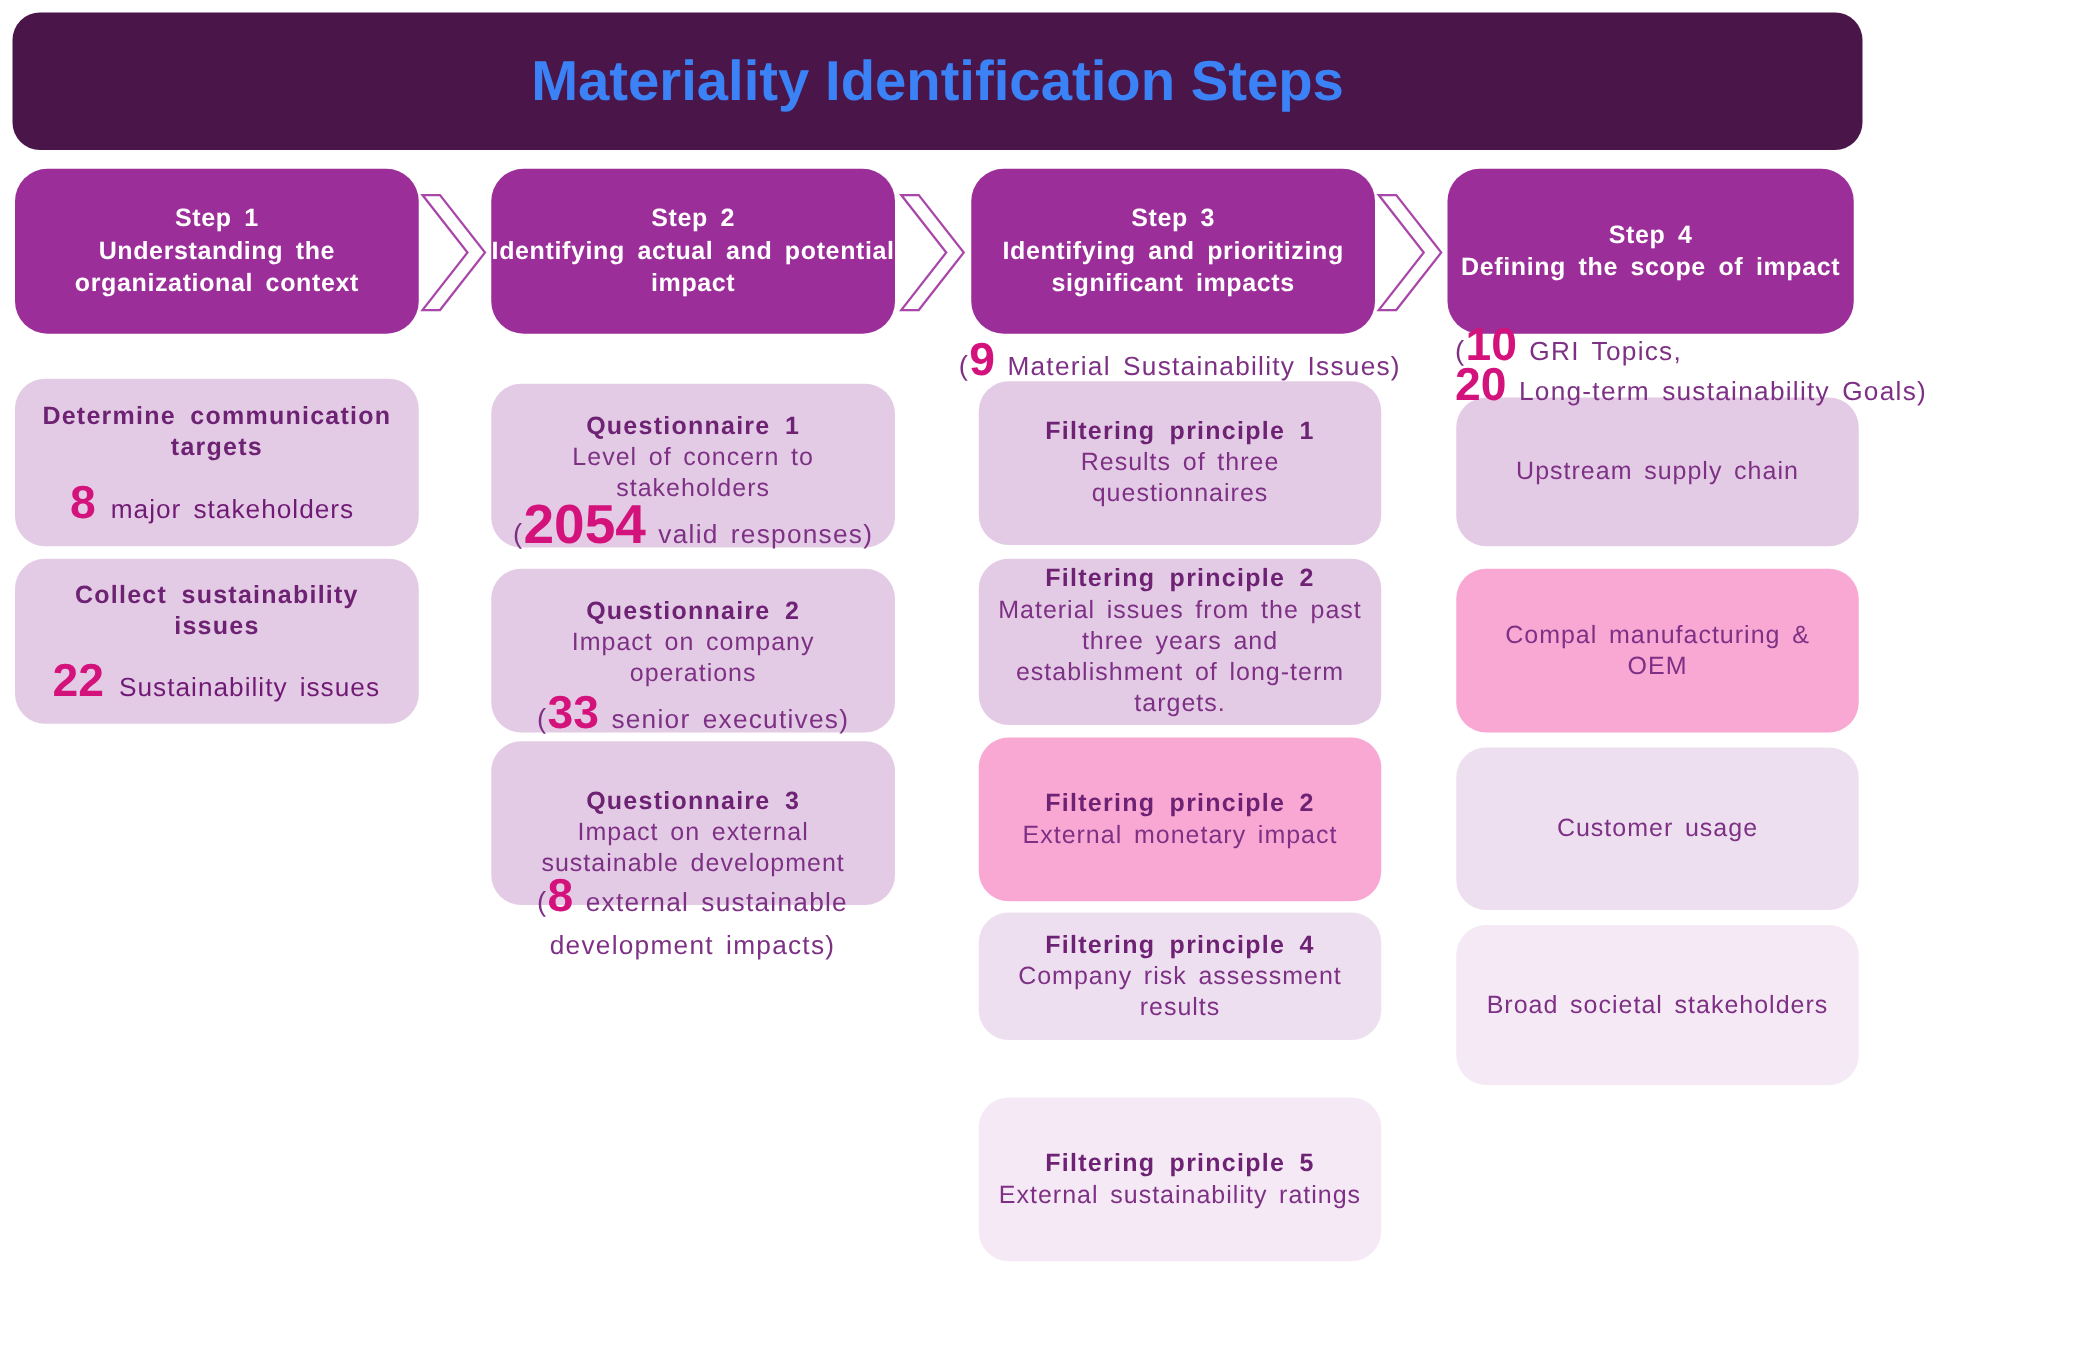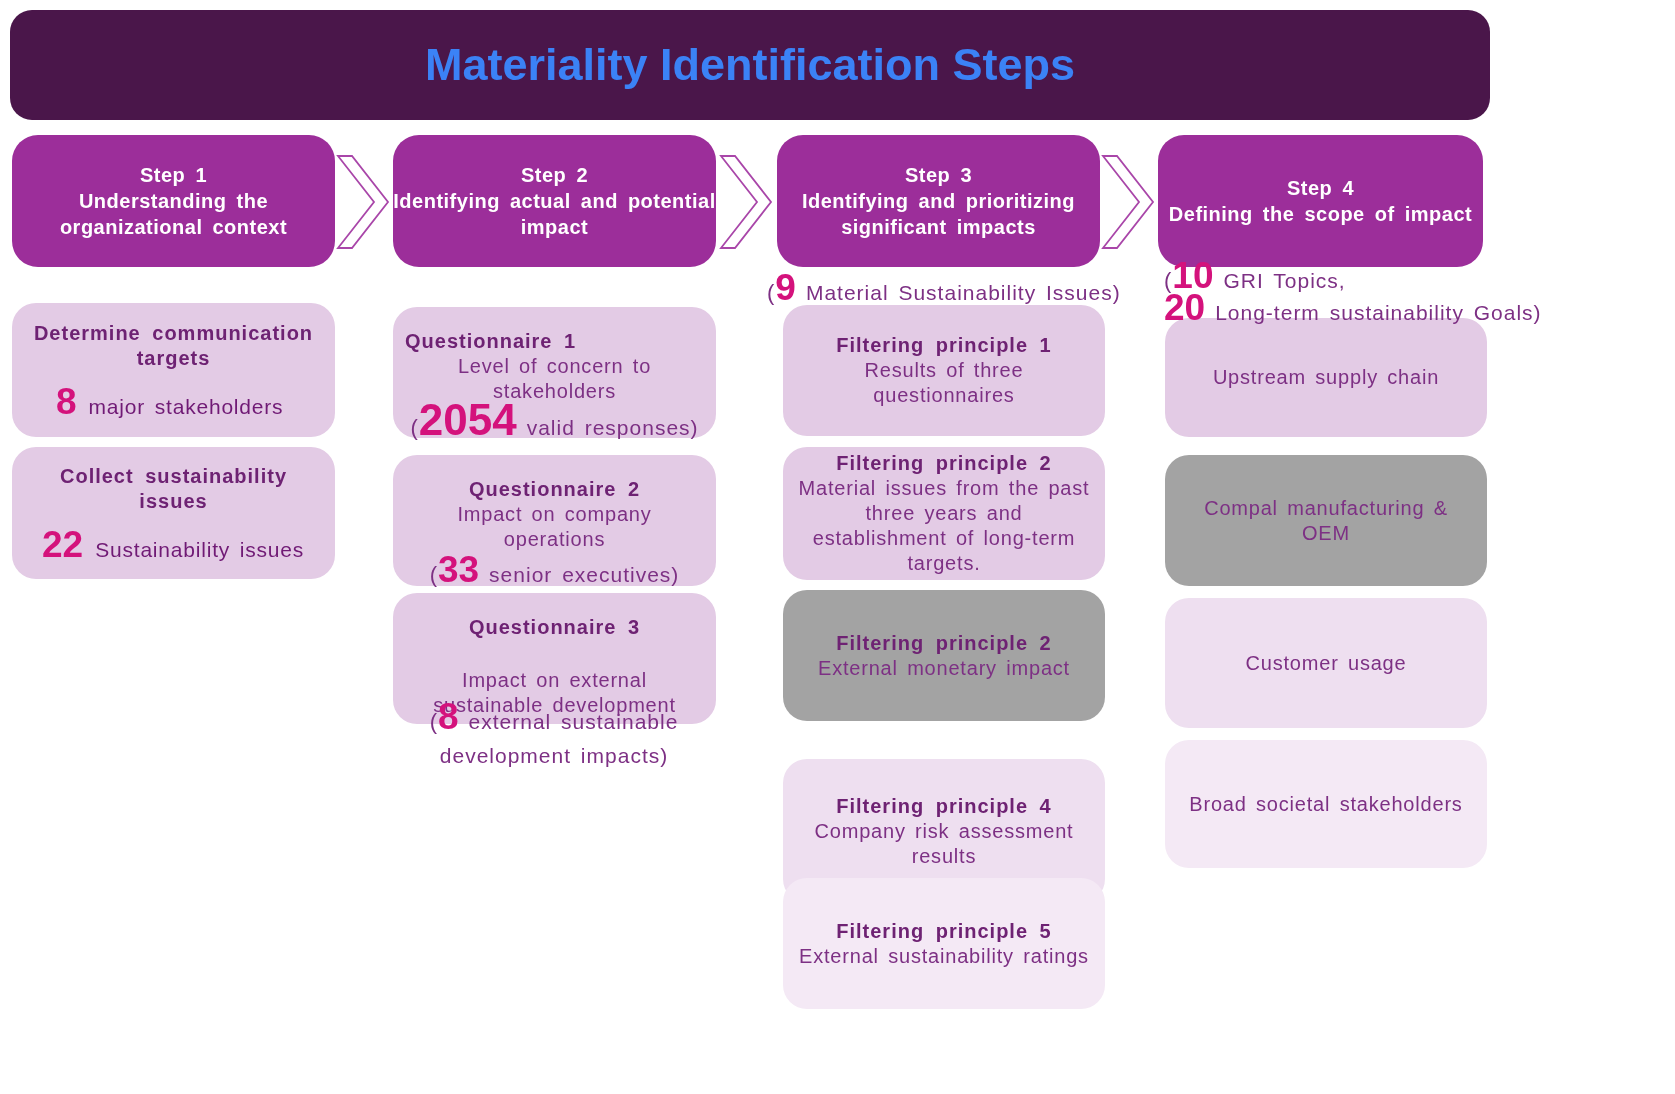"Questionnaire 1" div.box { align-items: flex-start -> center }
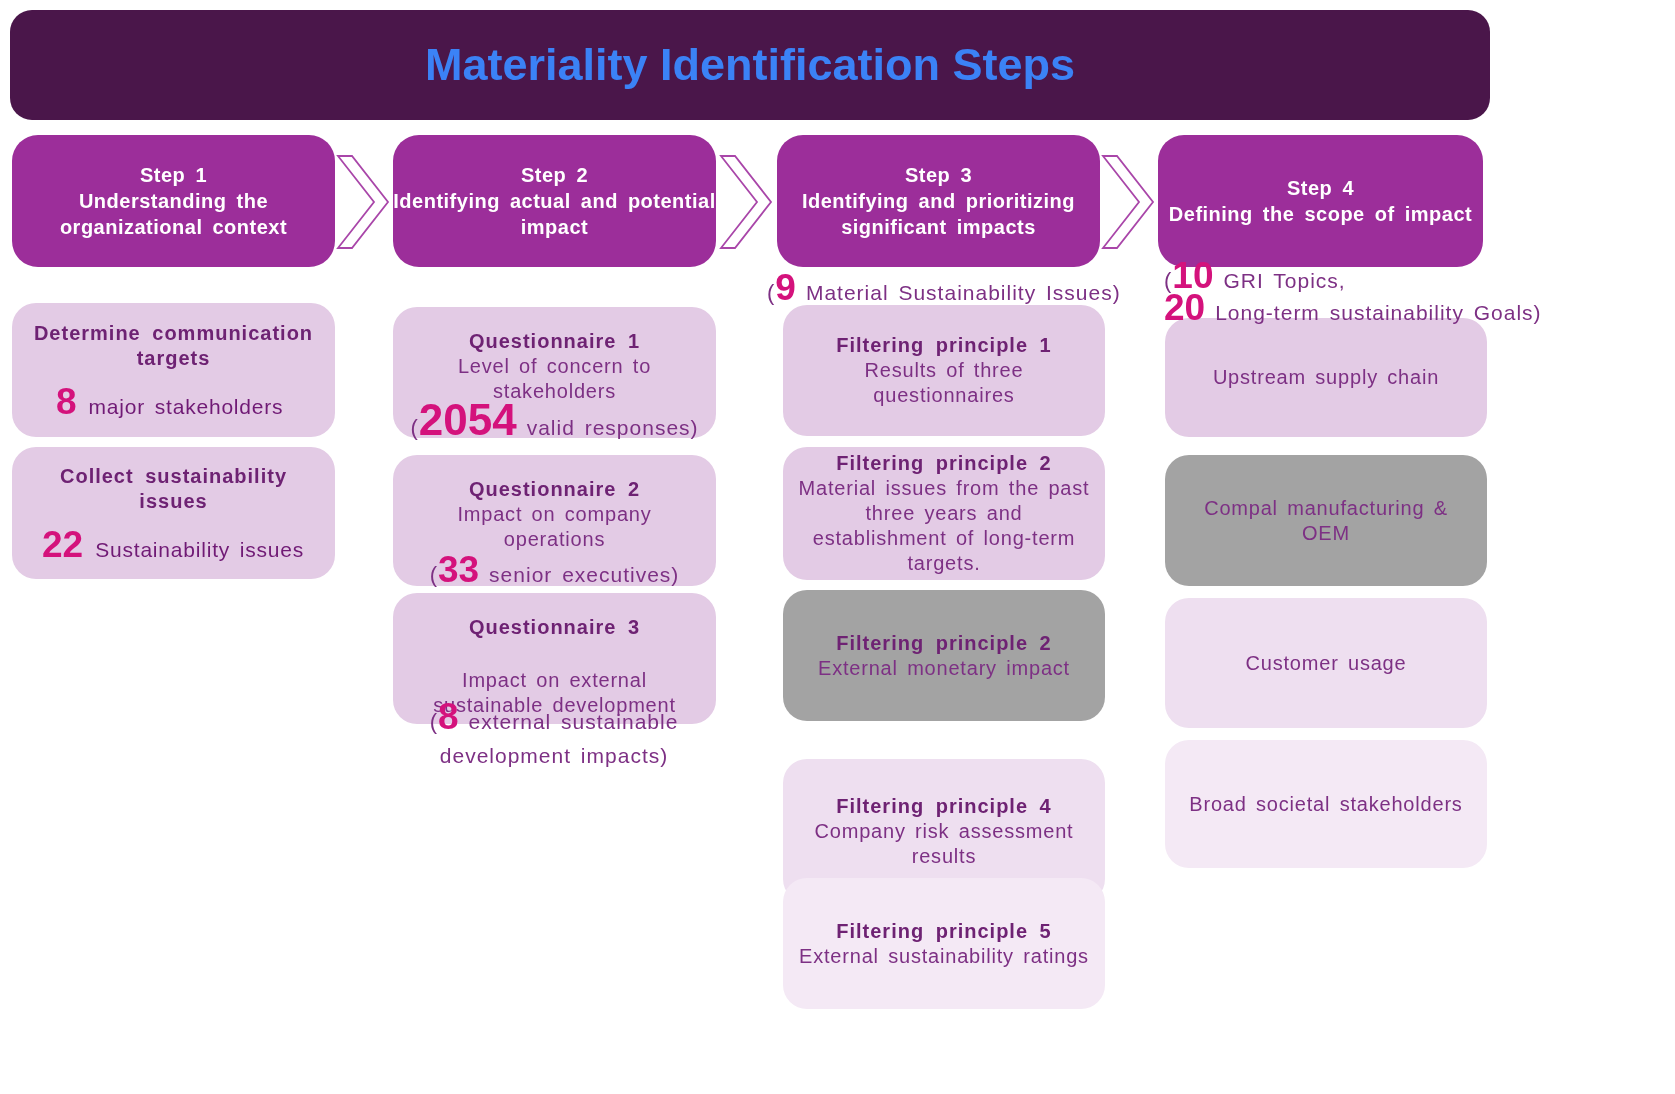"Compal manufacturing & OEM" .bg2 { background: #a3a3a3 -> #f9a8d4 }
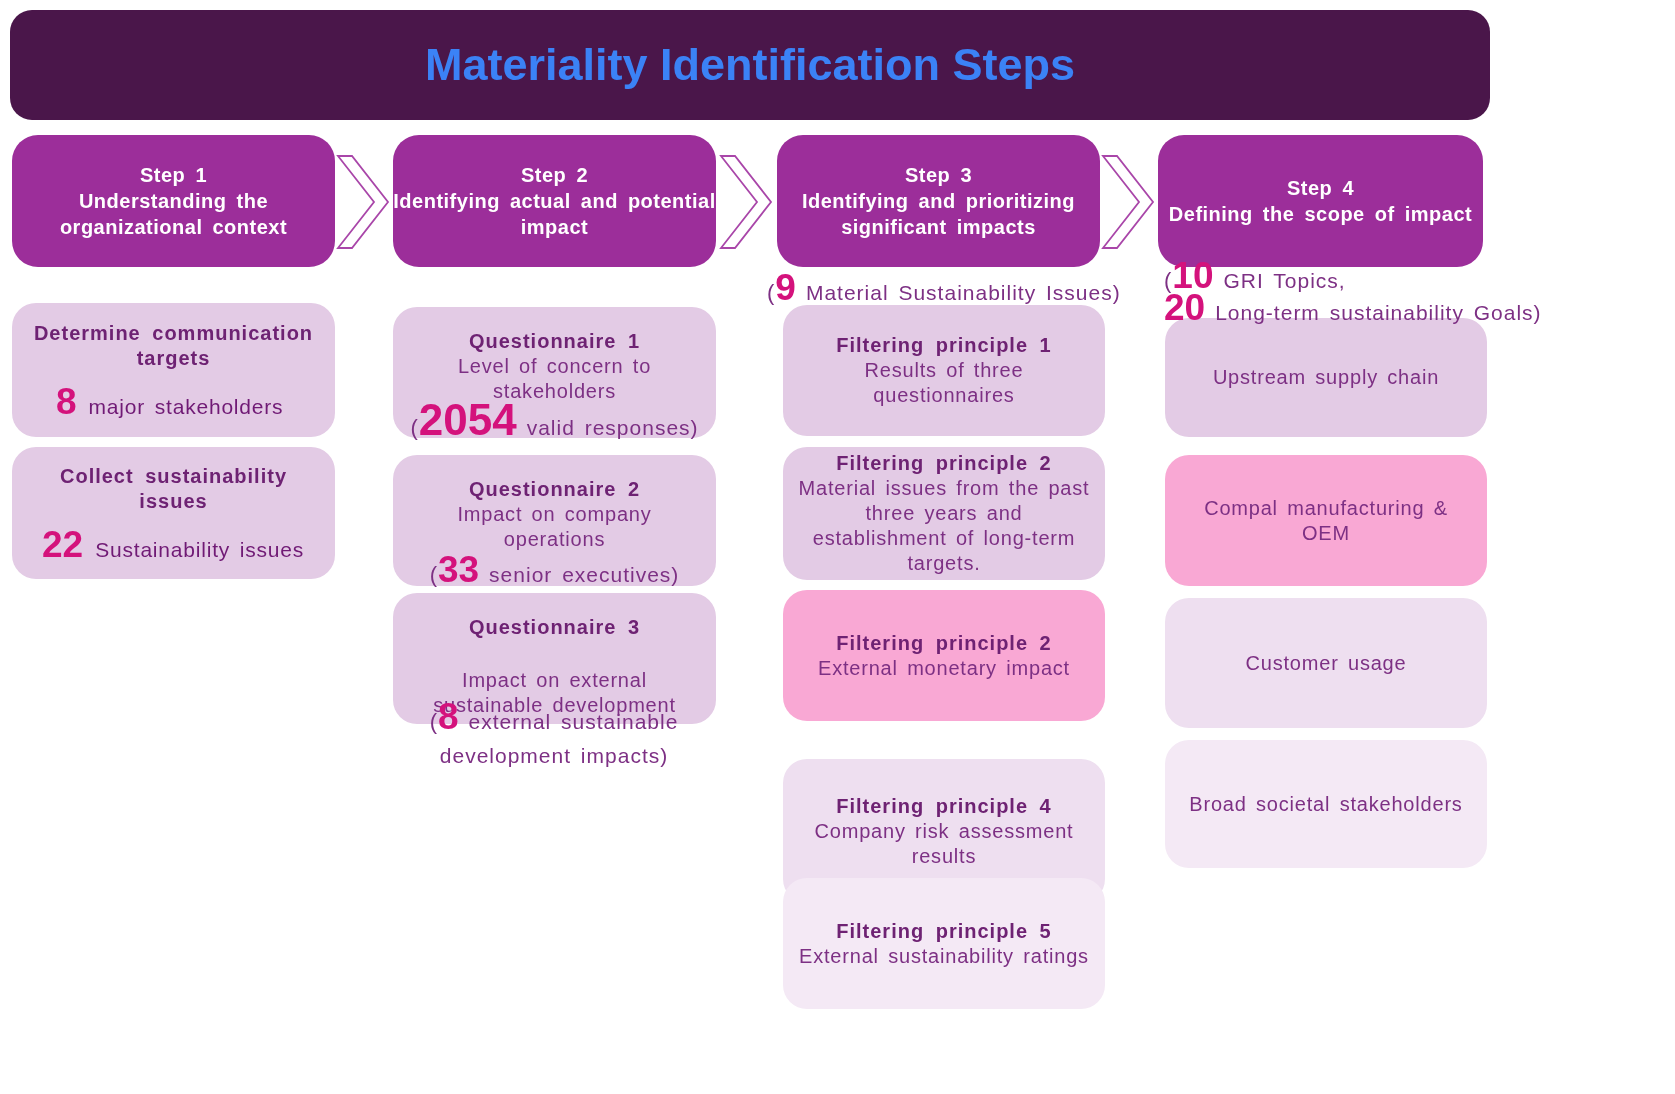"Questionnaire 3" div.box { justify-content: space-between -> center }
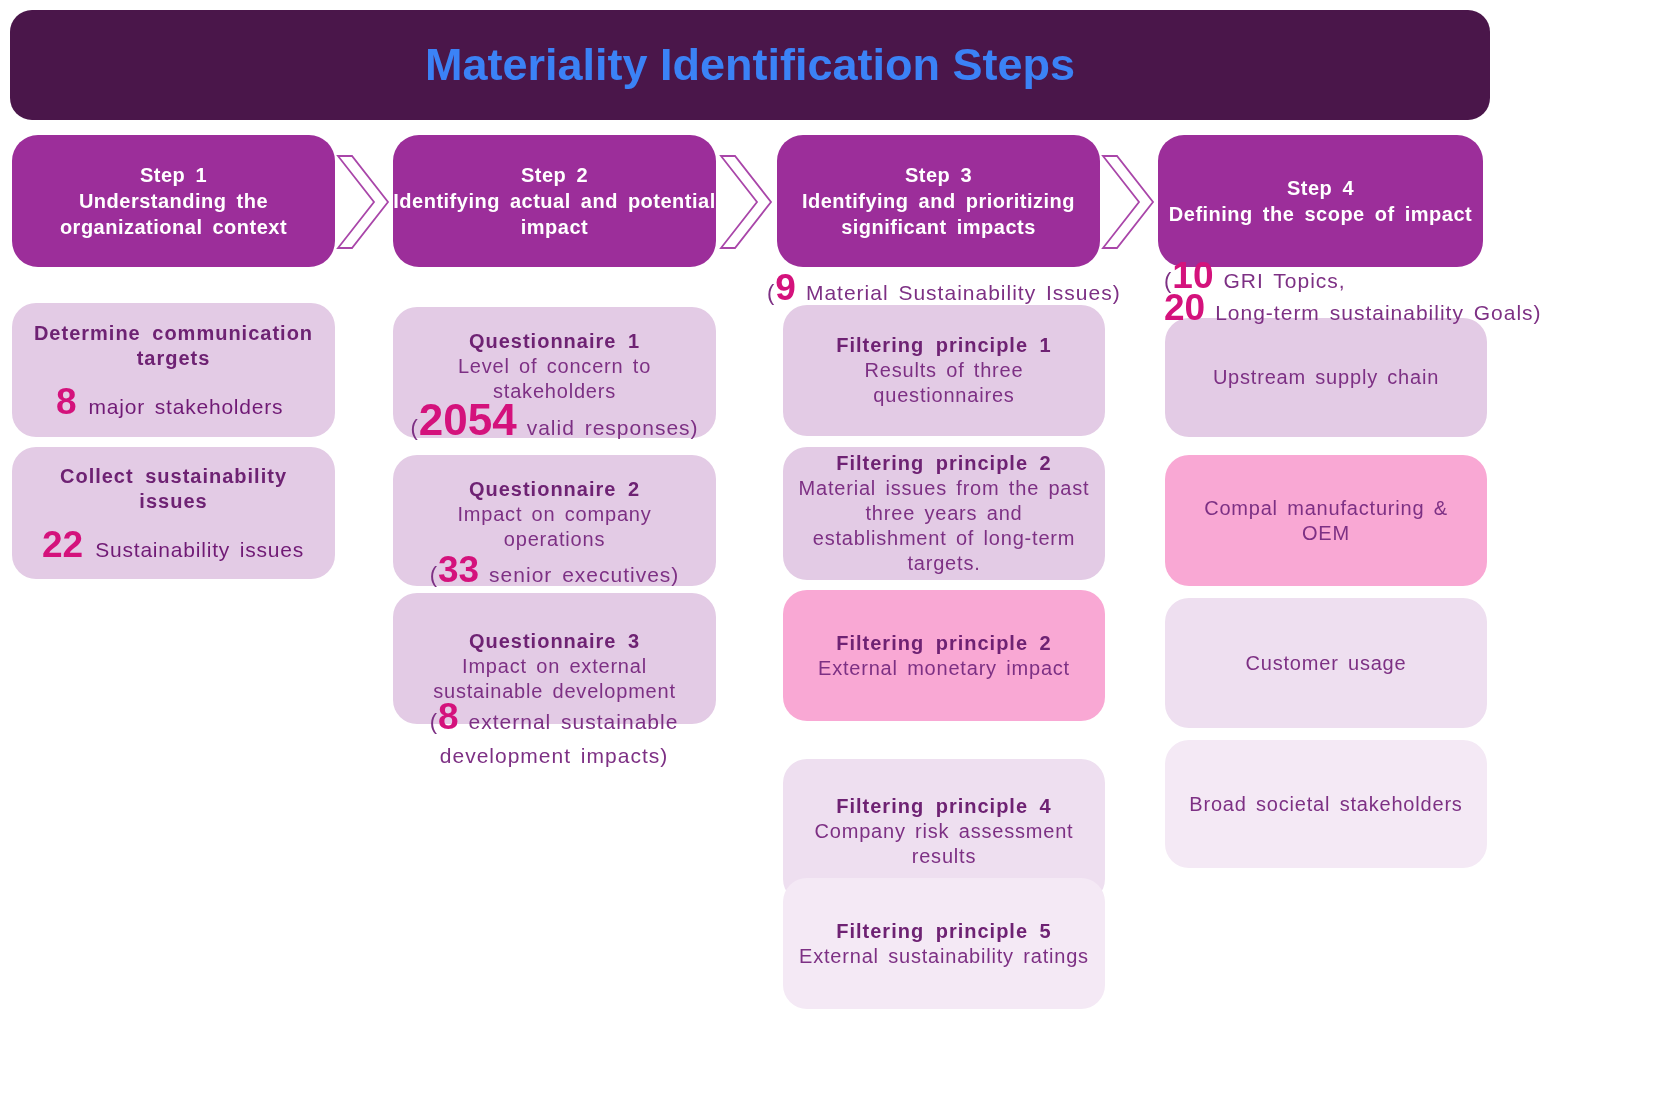"Filtering principle 4" div.box { height: 144px -> 102px; top: 759px -> 730px }
